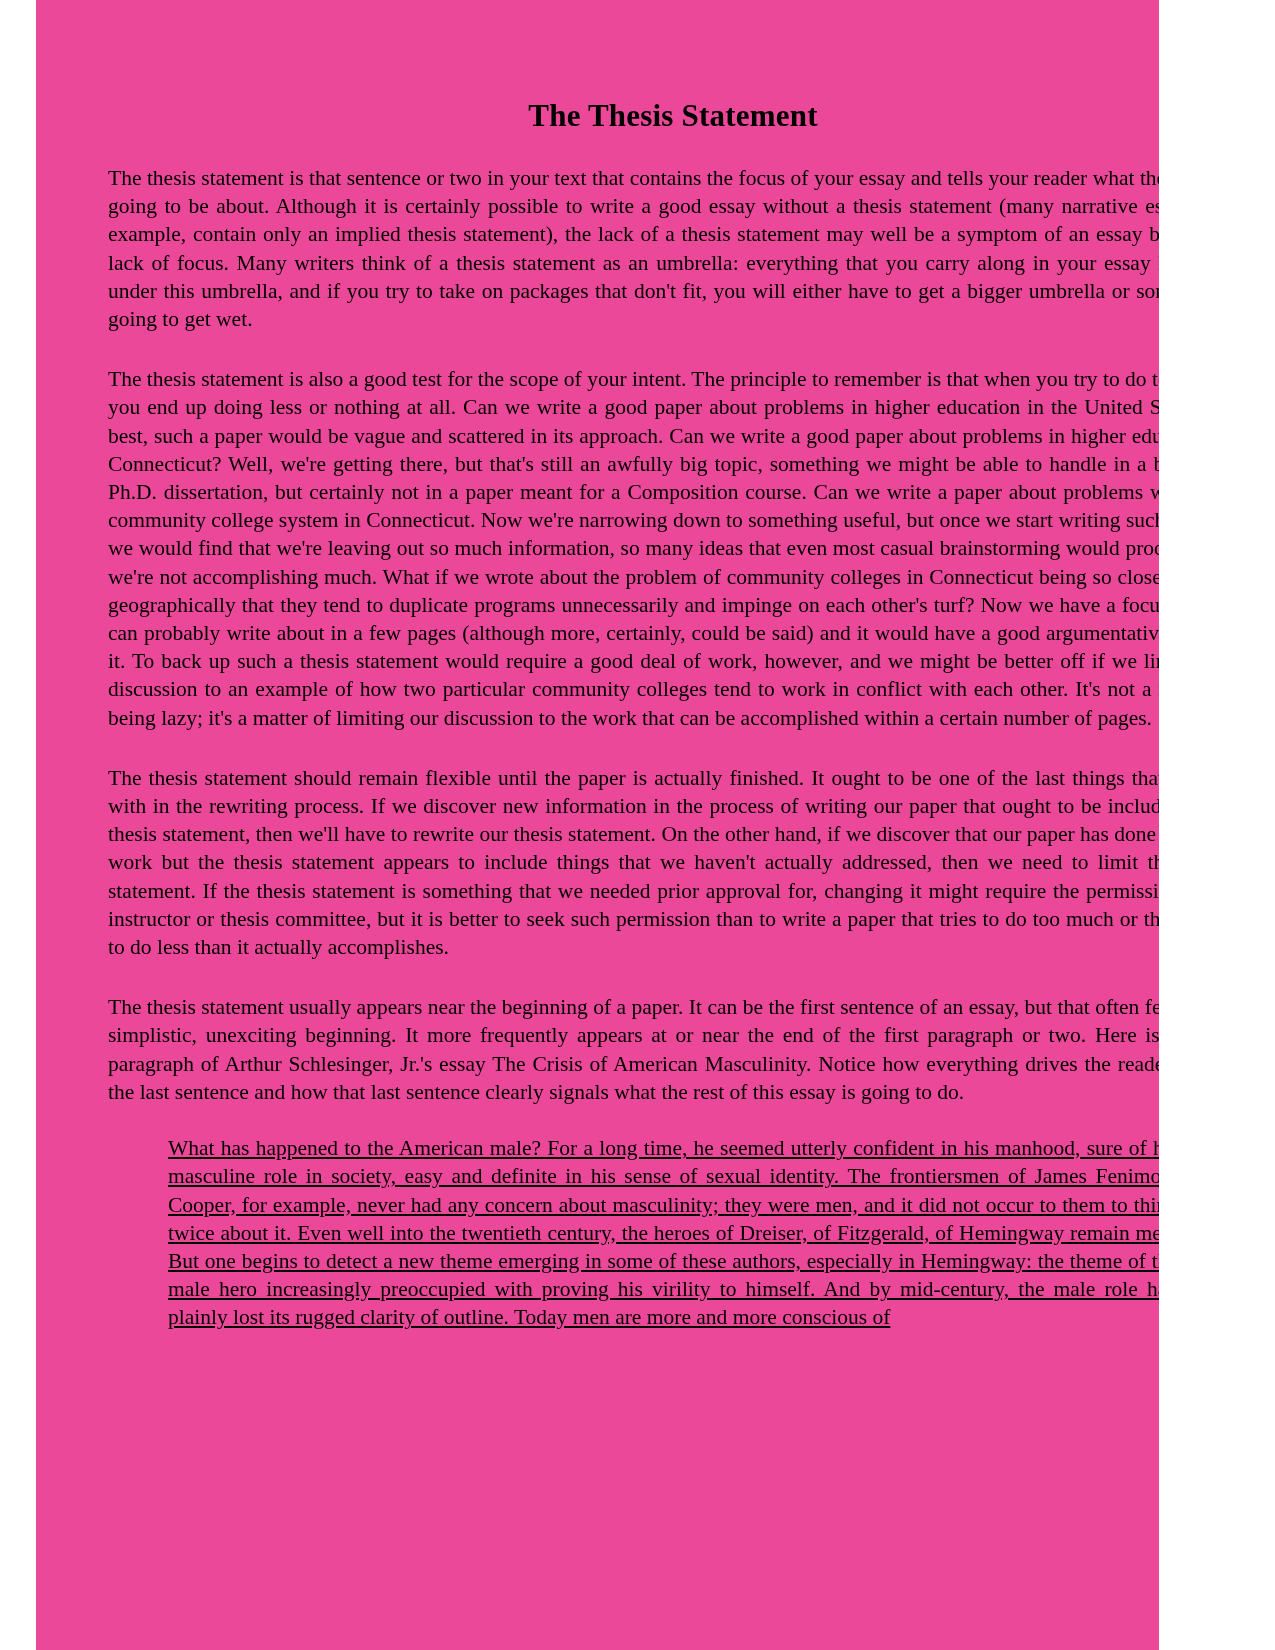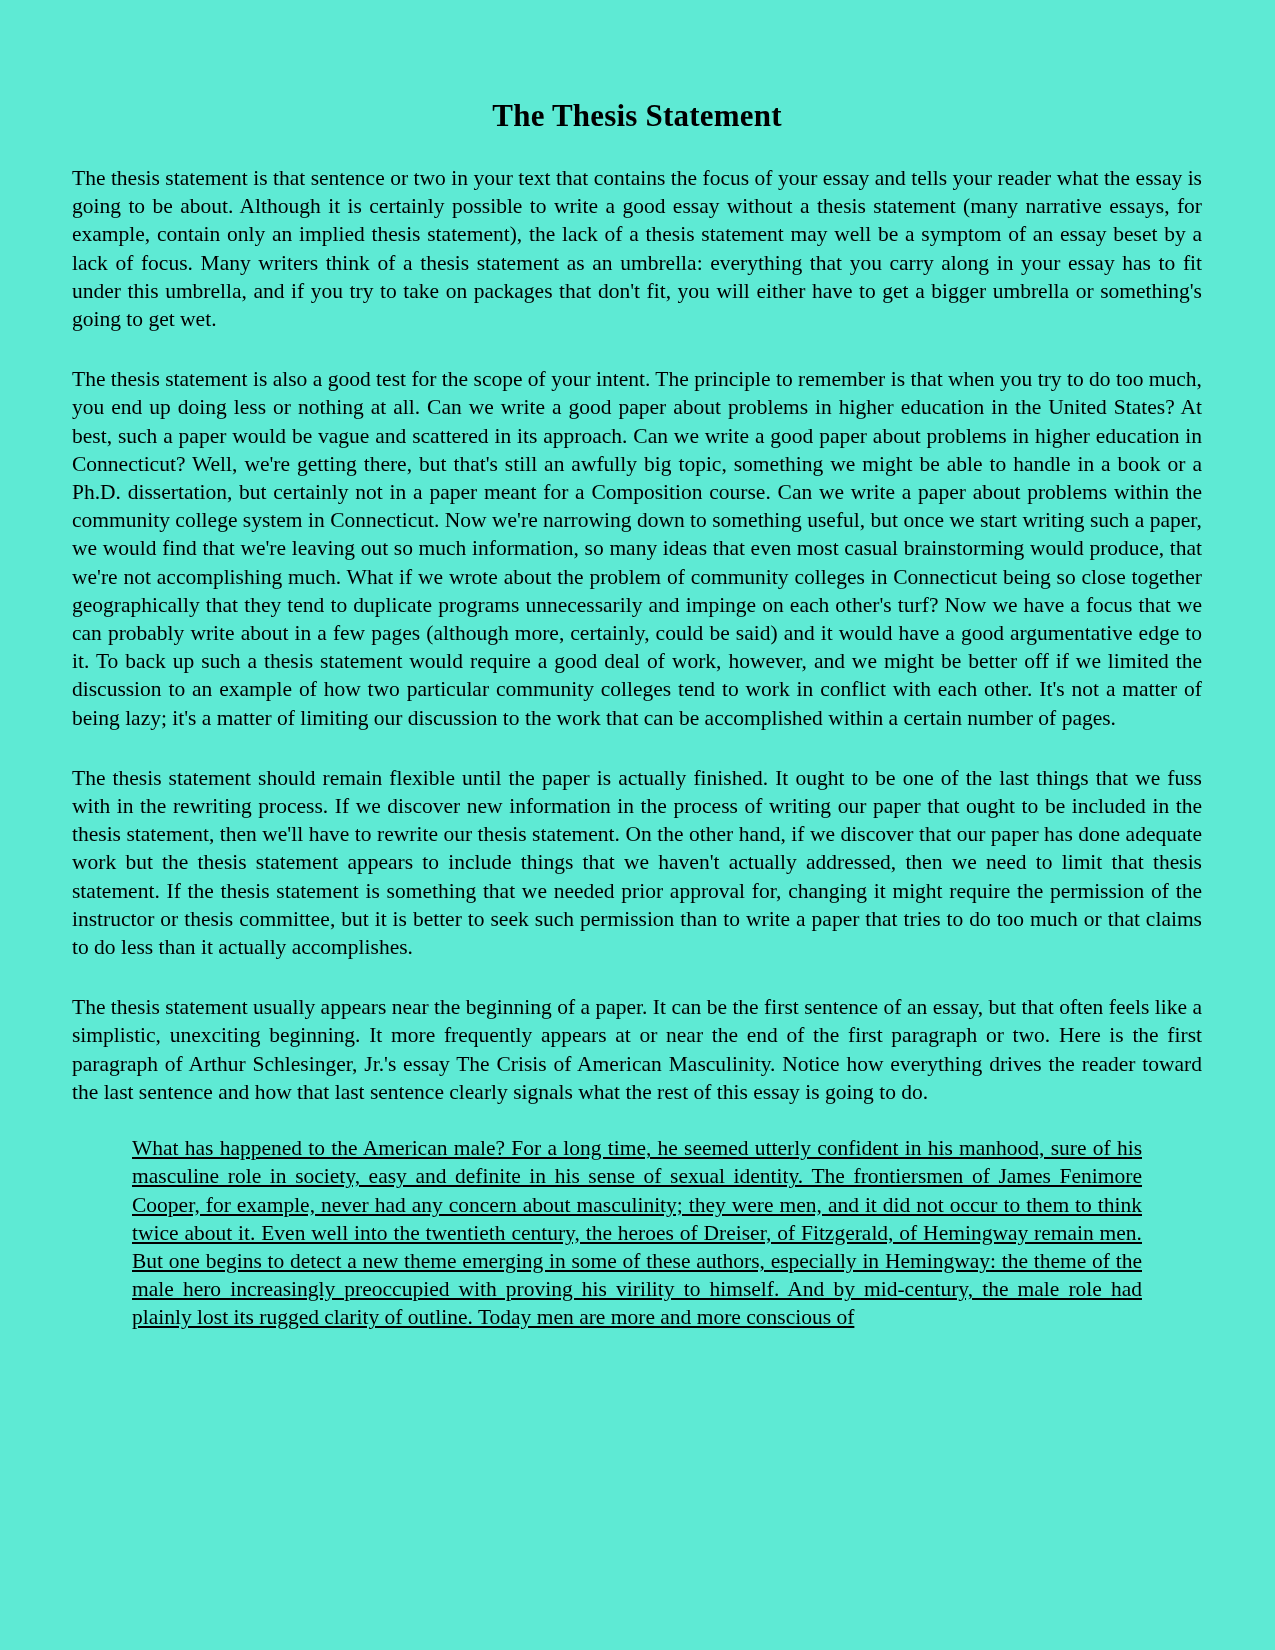"The Thesis Statement" .page { background: #5eead4 -> #ec4899; margin-left: none -> 36px; width: 1275px -> 1123px }
